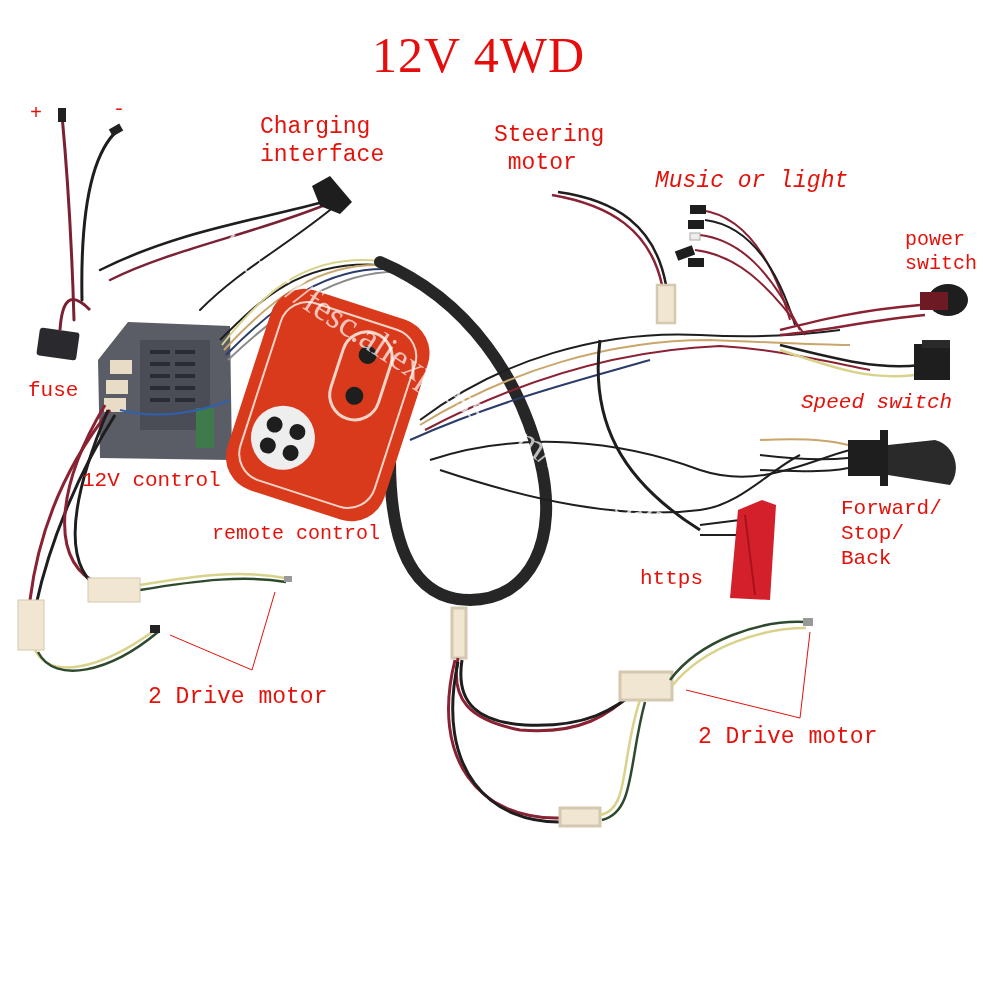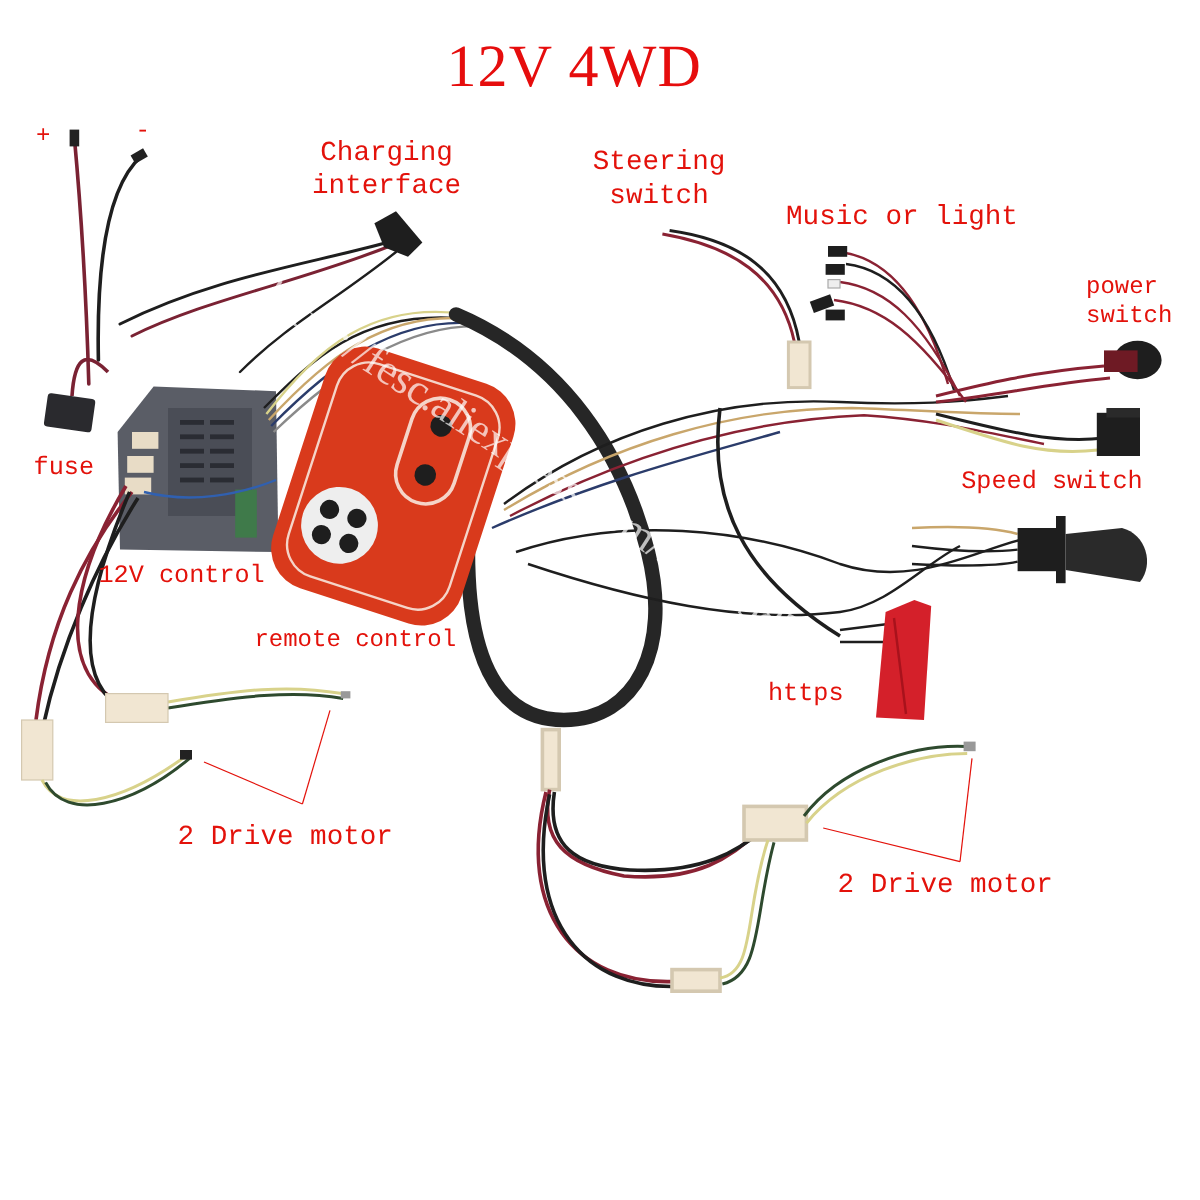"Charging" div.label { text-align: center -> none }
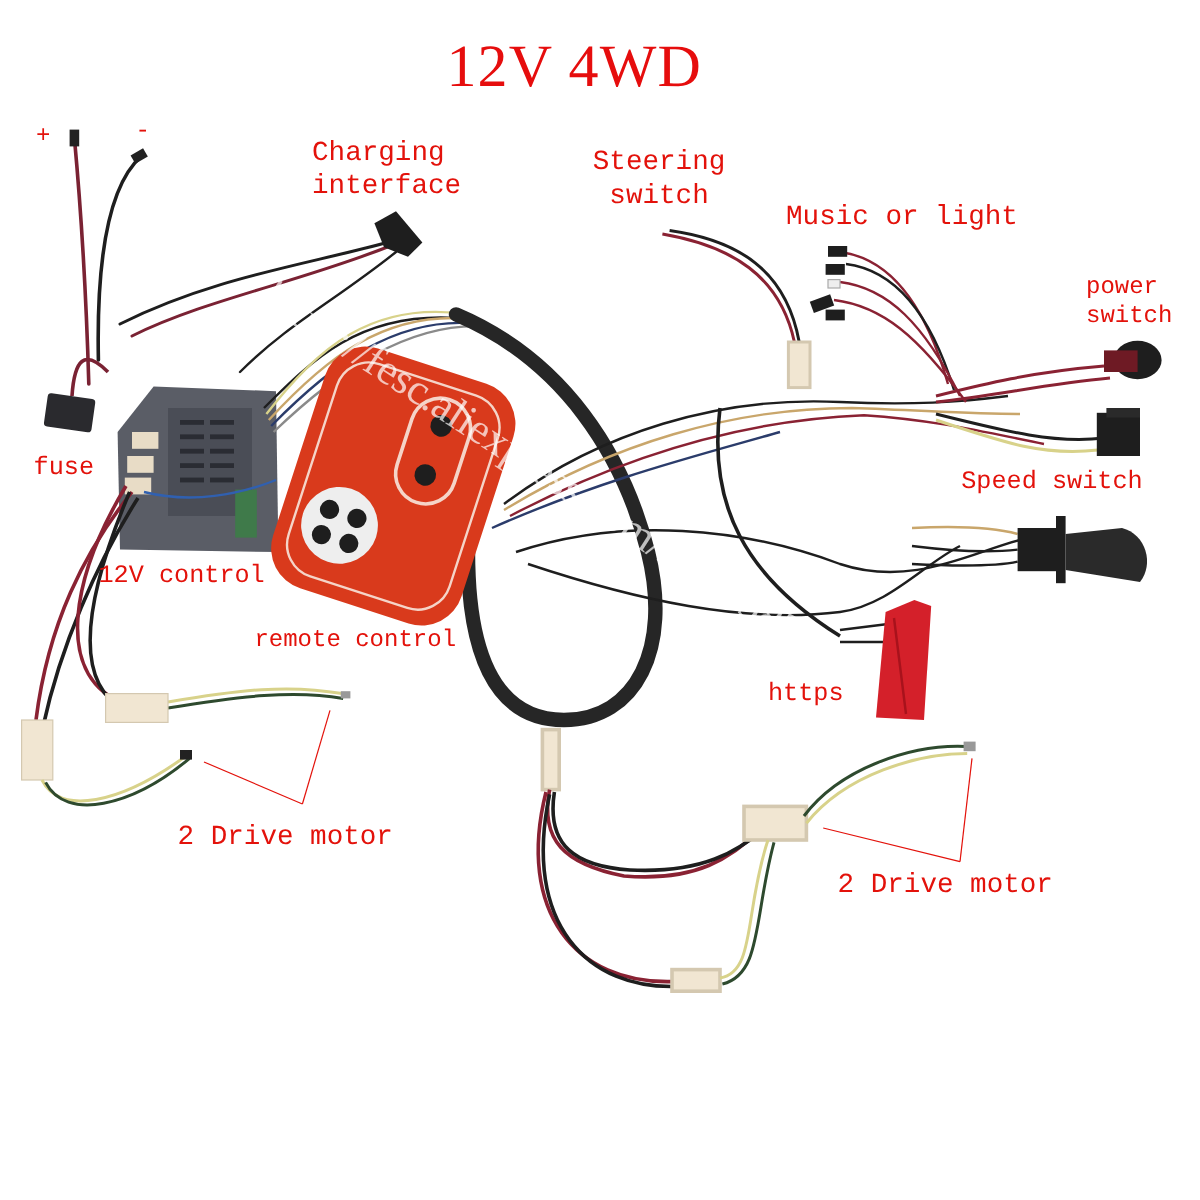"Steering" div.label { text: switch -> motor }
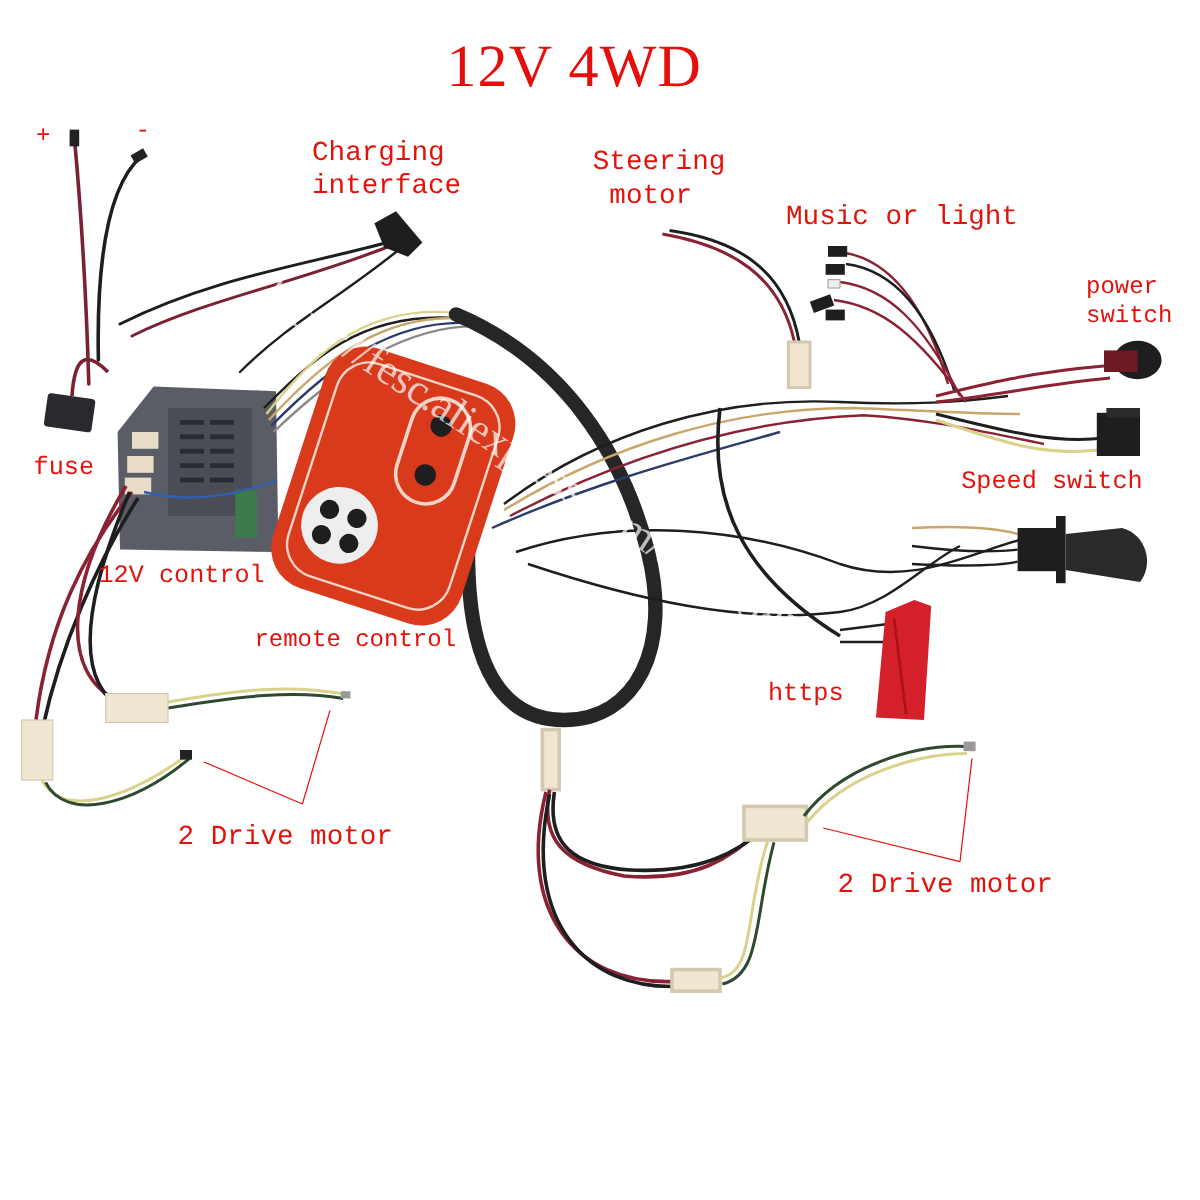"Music or light" div.label { font-style: none -> italic }
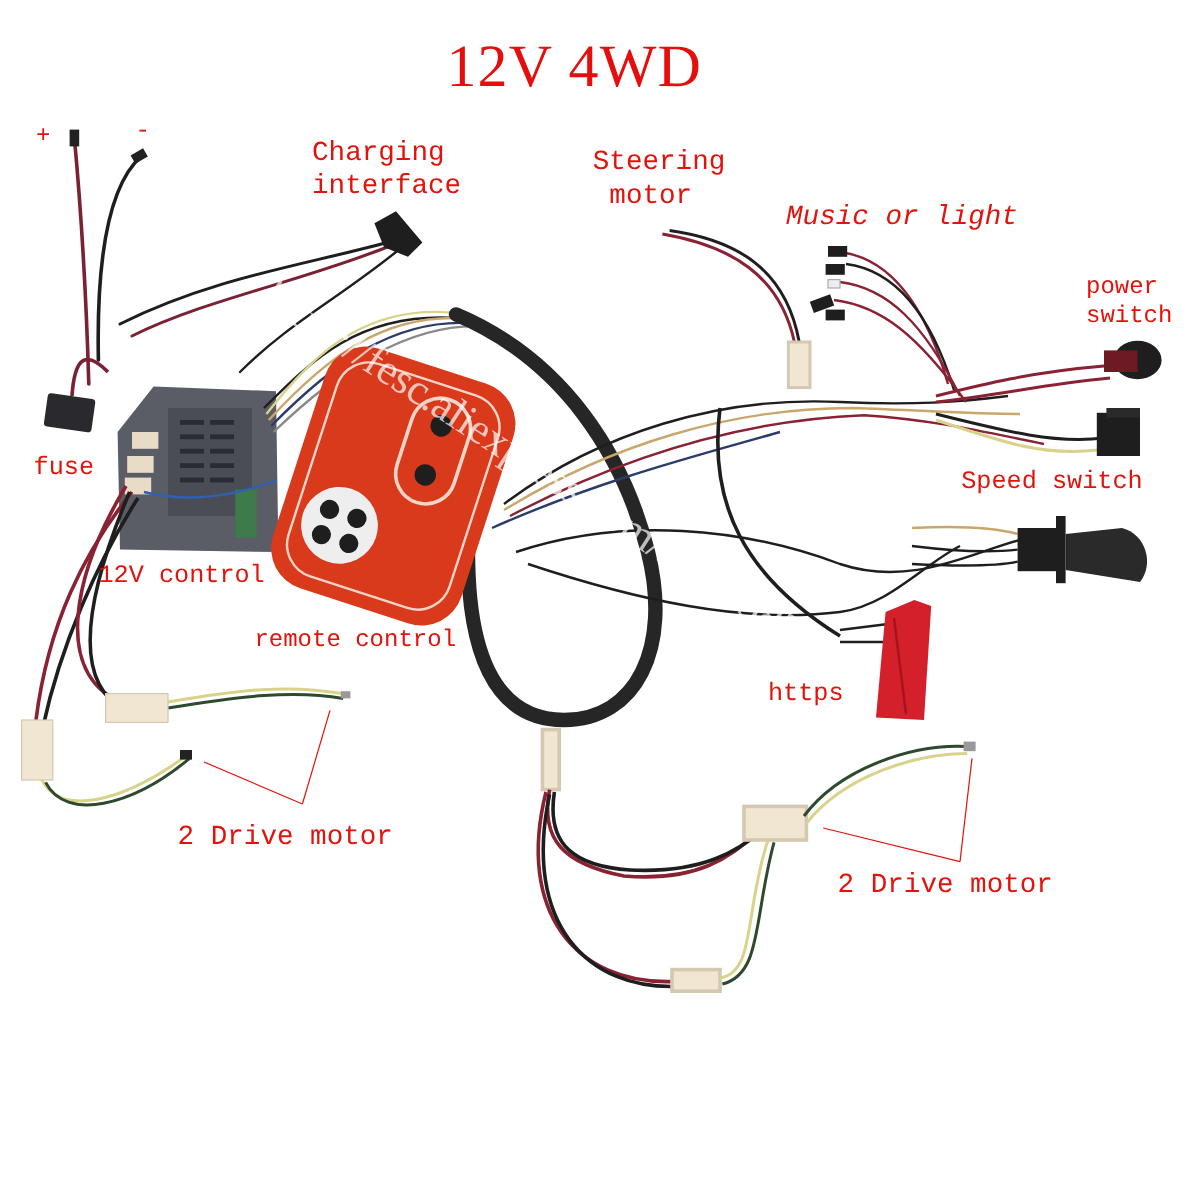"Speed switch" div.label { font-style: none -> italic }
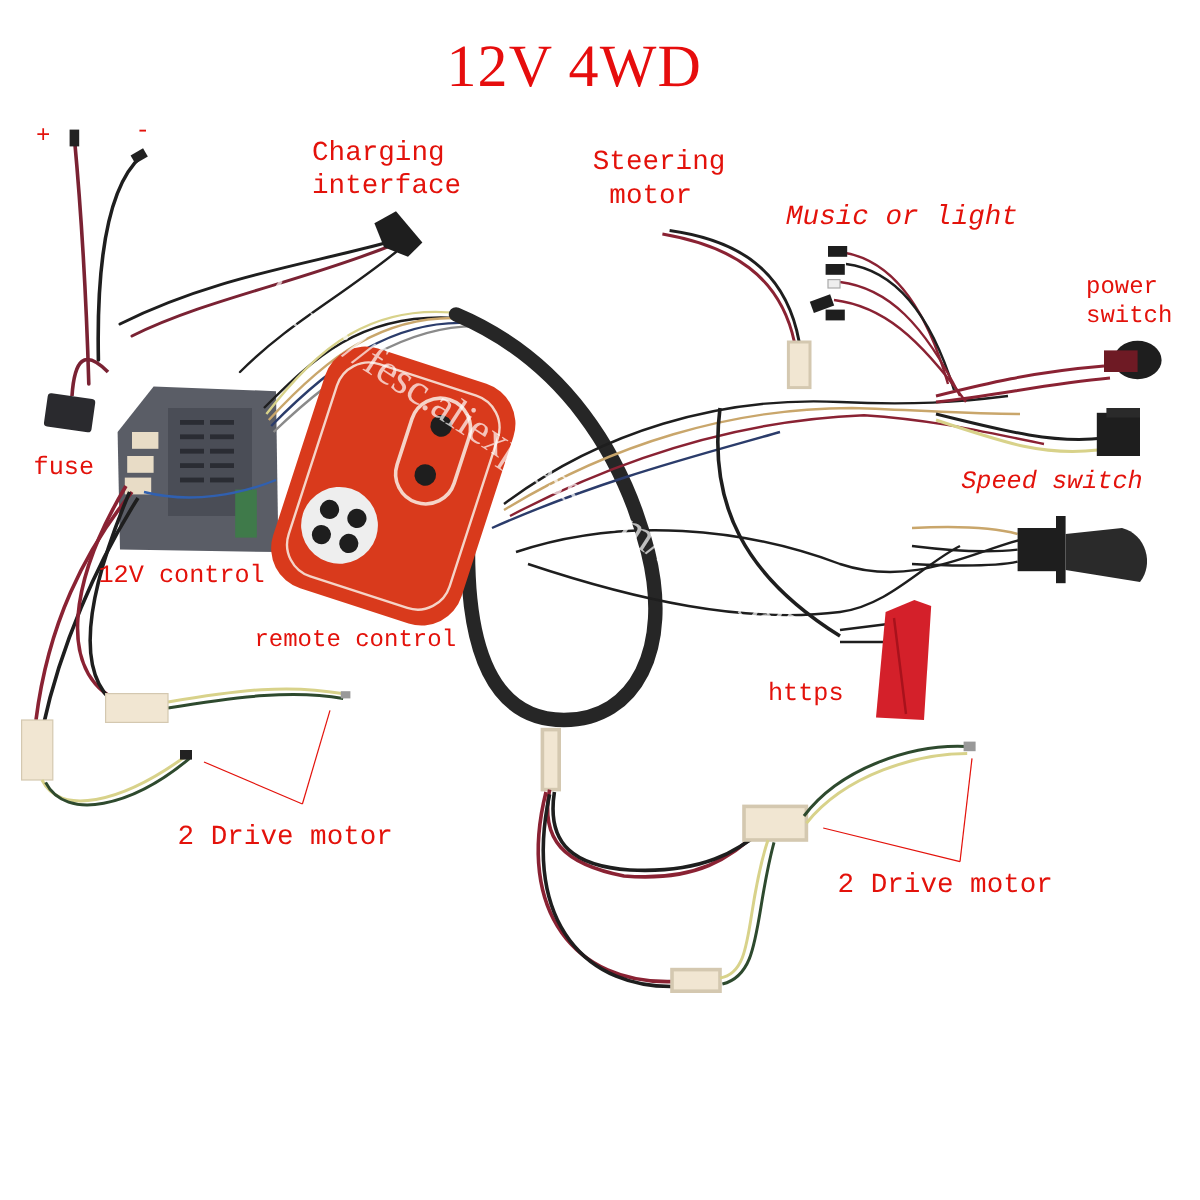"Forward/" div.label { html: none -> <div>Forward/ Stop/ Back</div> }
